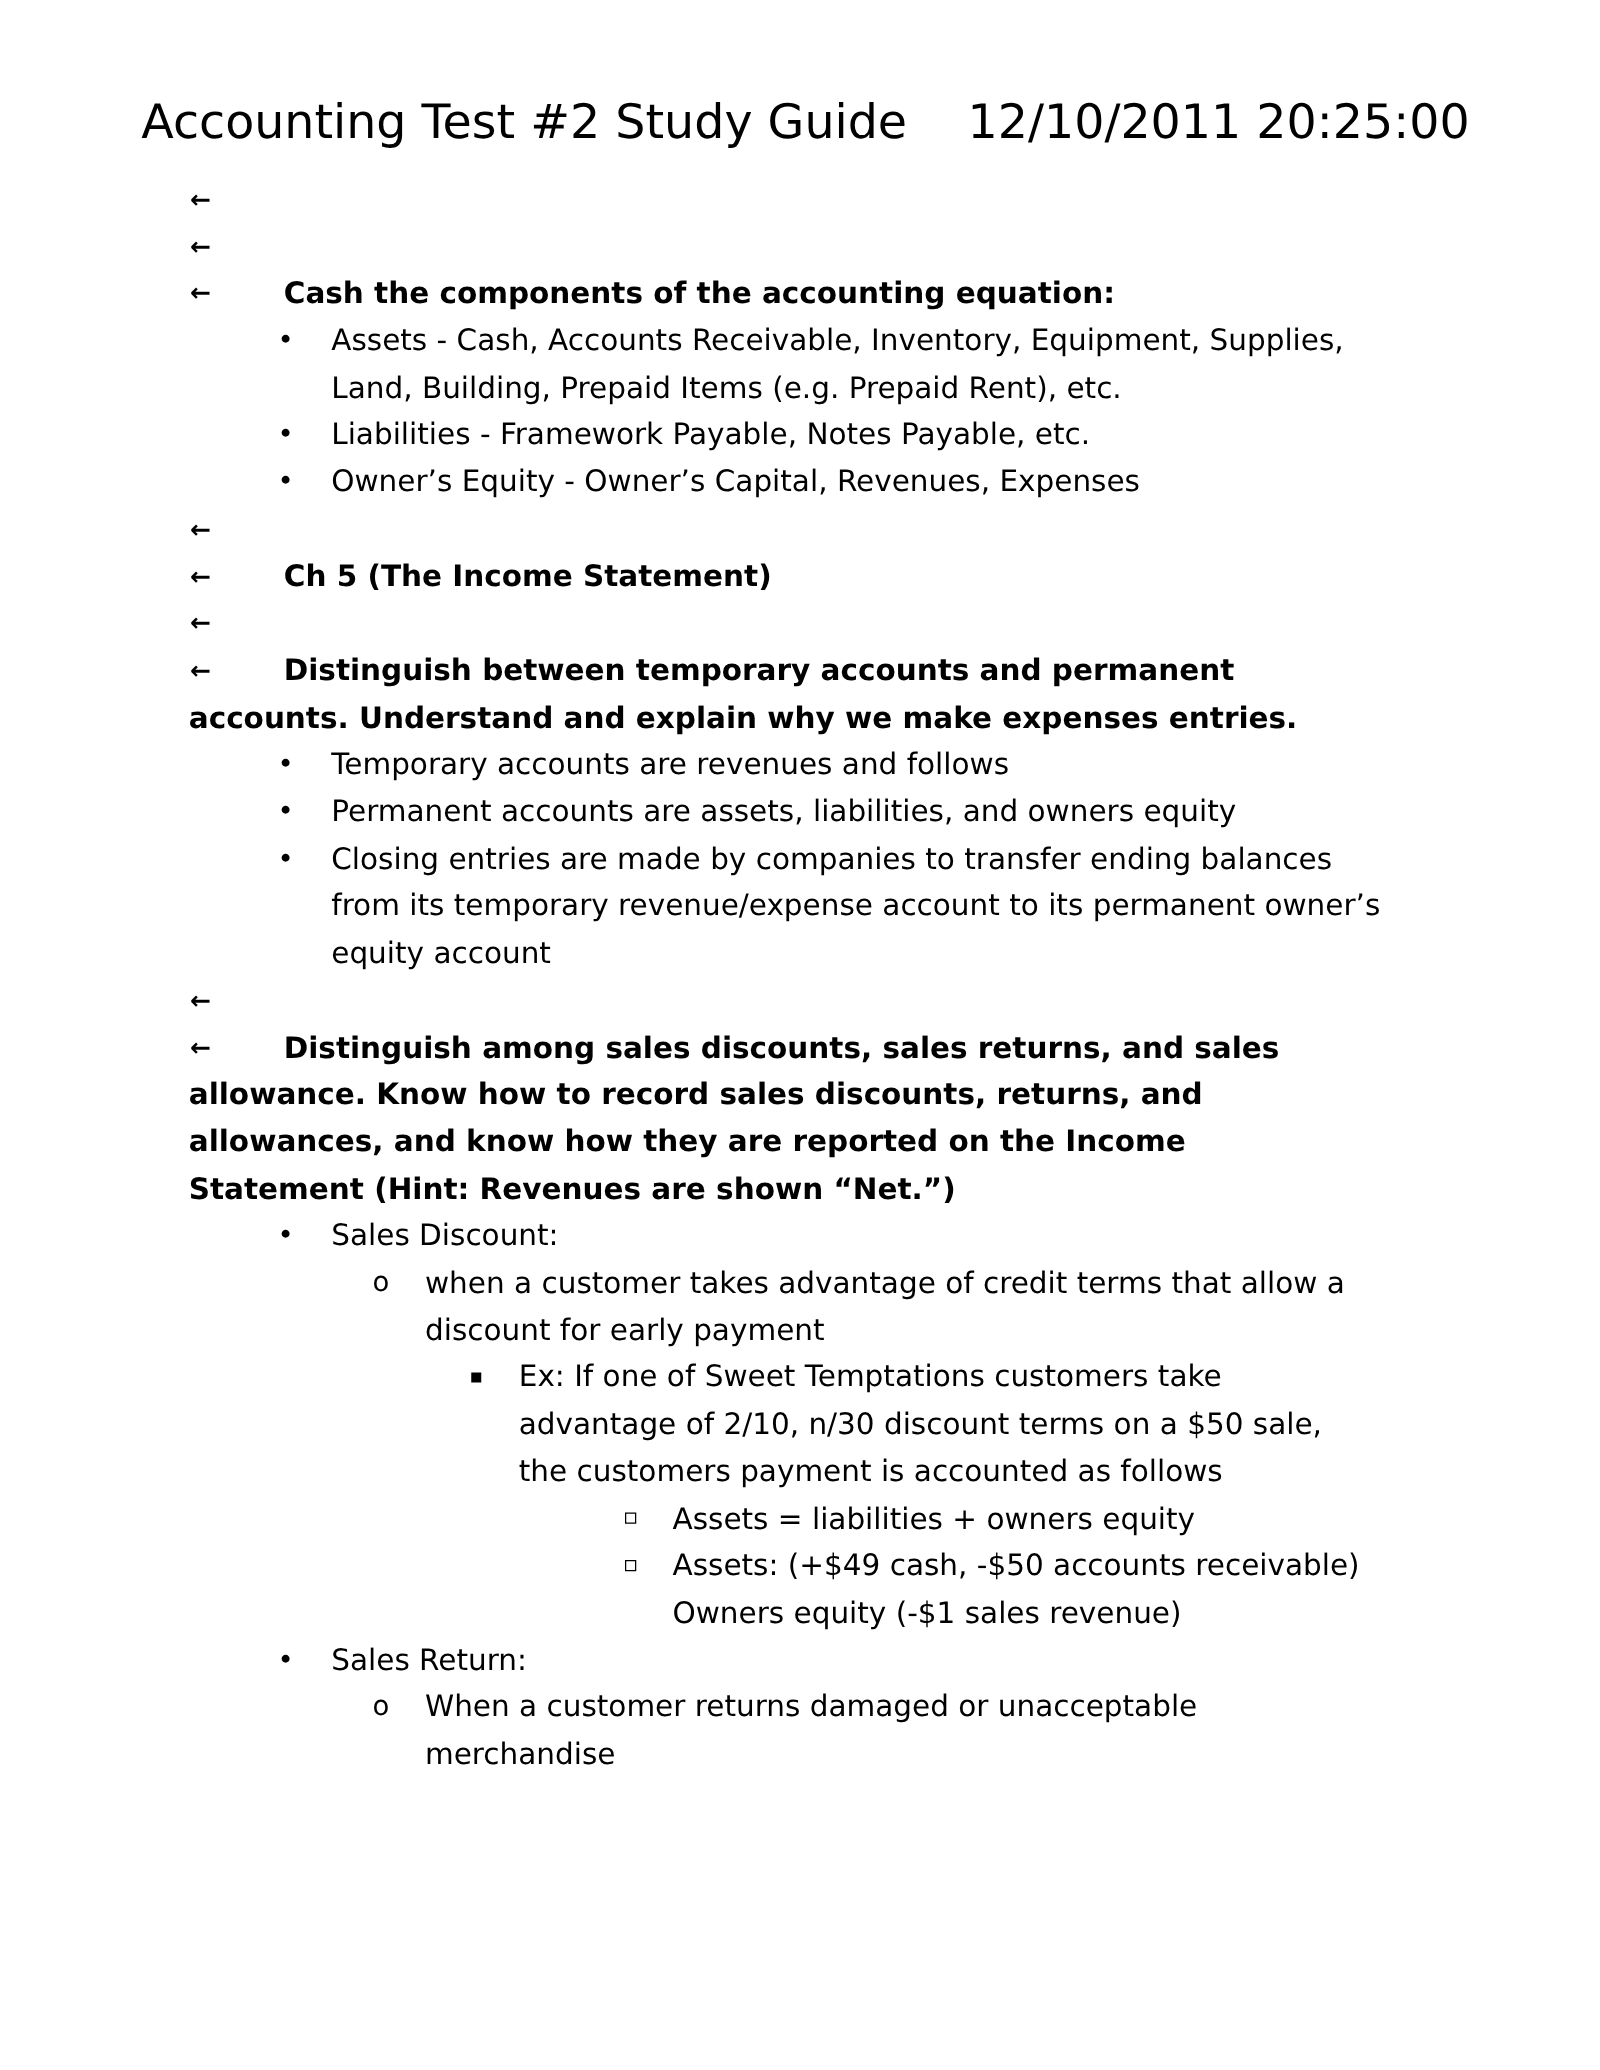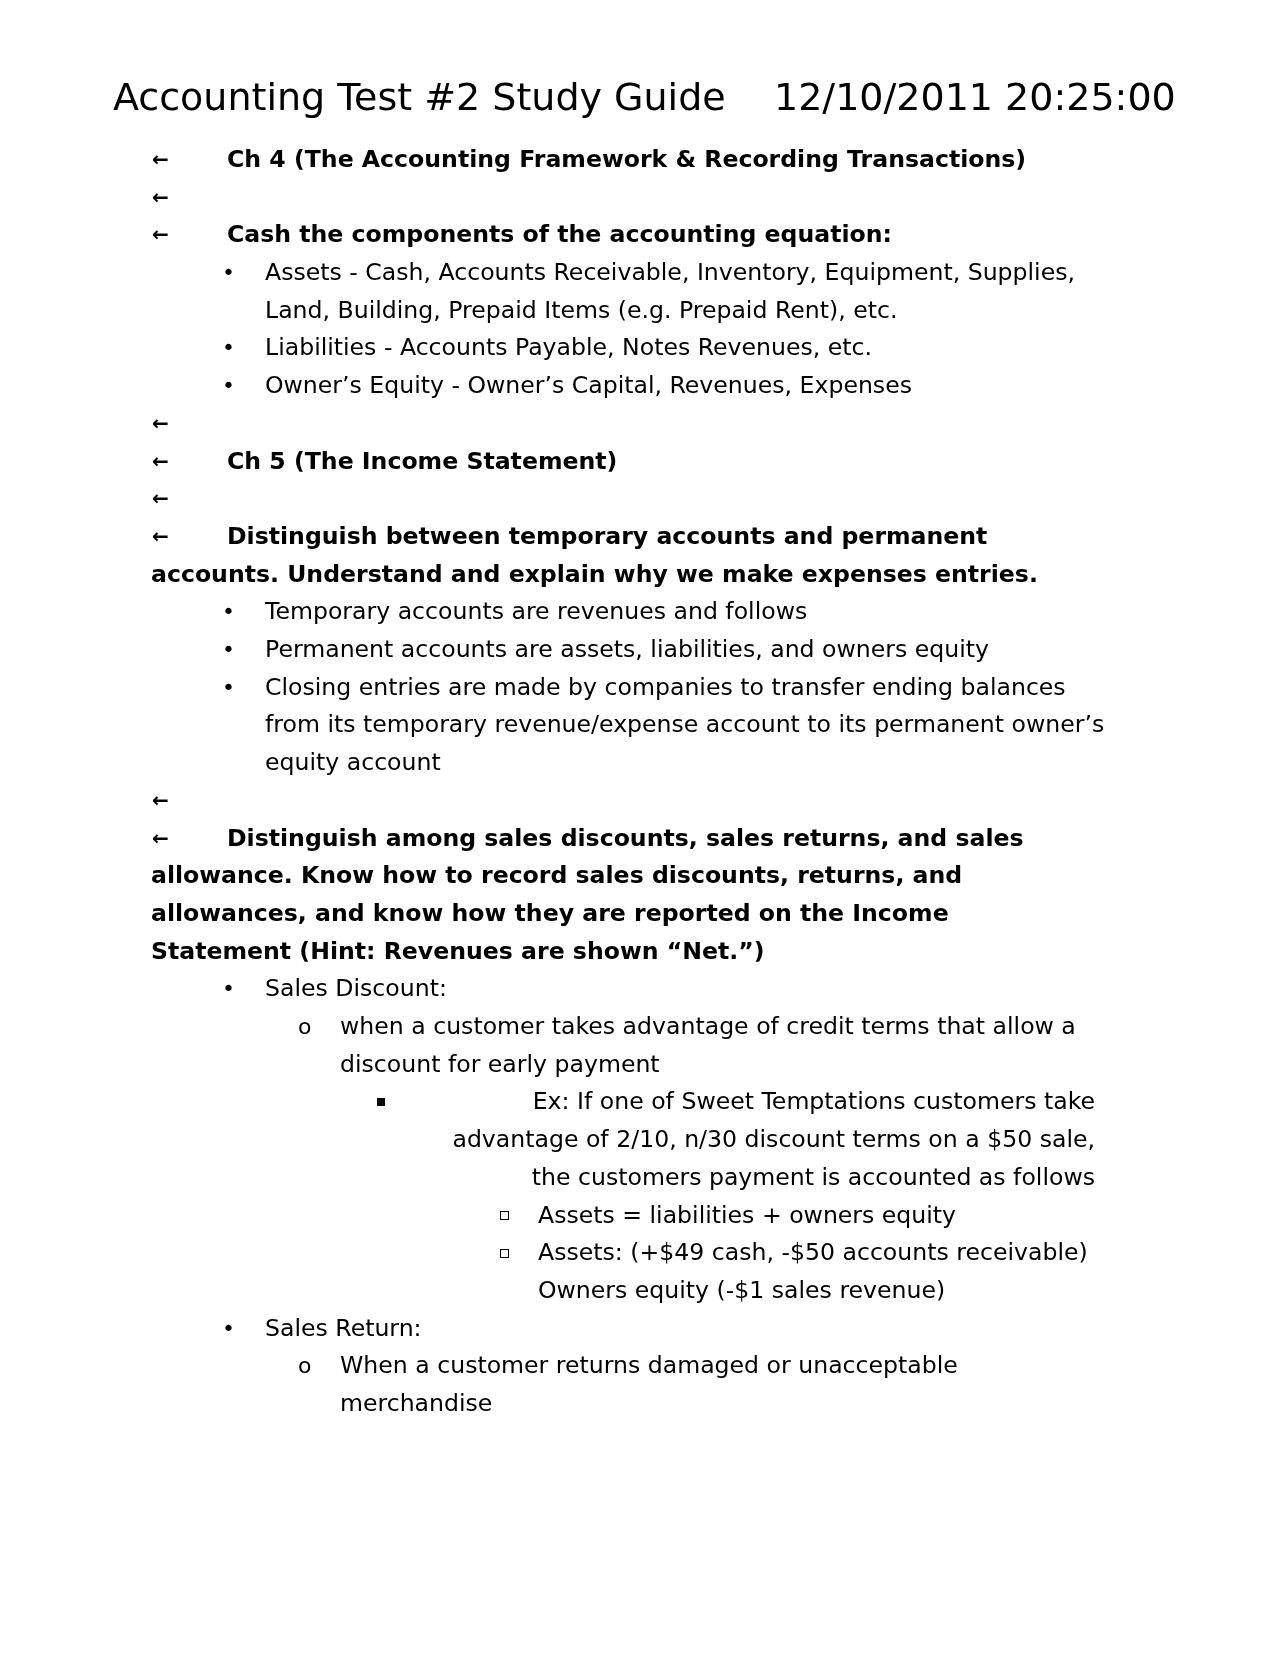"Ch 4 (The Accounting Framework" span { html: <span>Ch 4 (The Accounting Framework &amp; Recording Transactions)</span> -> none }
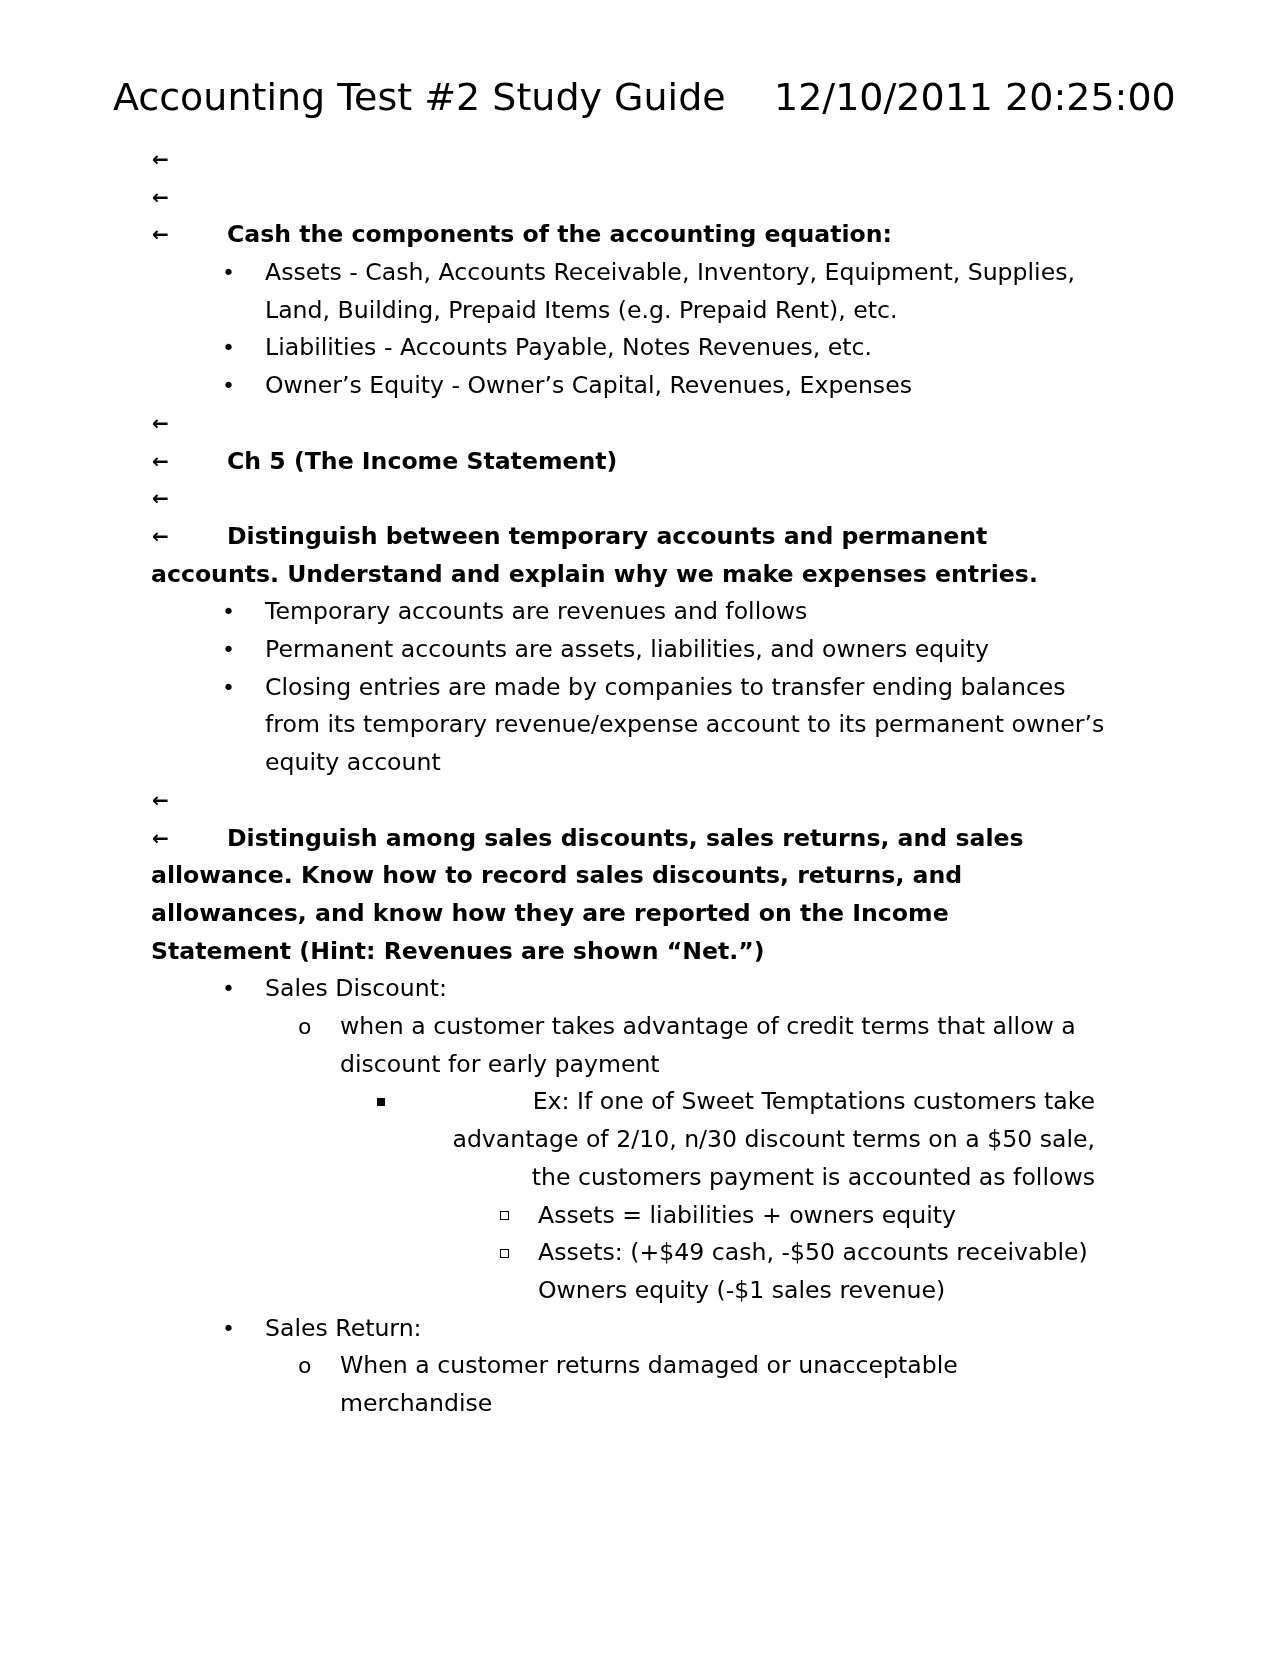"Liabilities - Accounts Payable, Notes" span { text: Accounts Payable, Notes Revenues -> Framework Payable, Notes Payable }
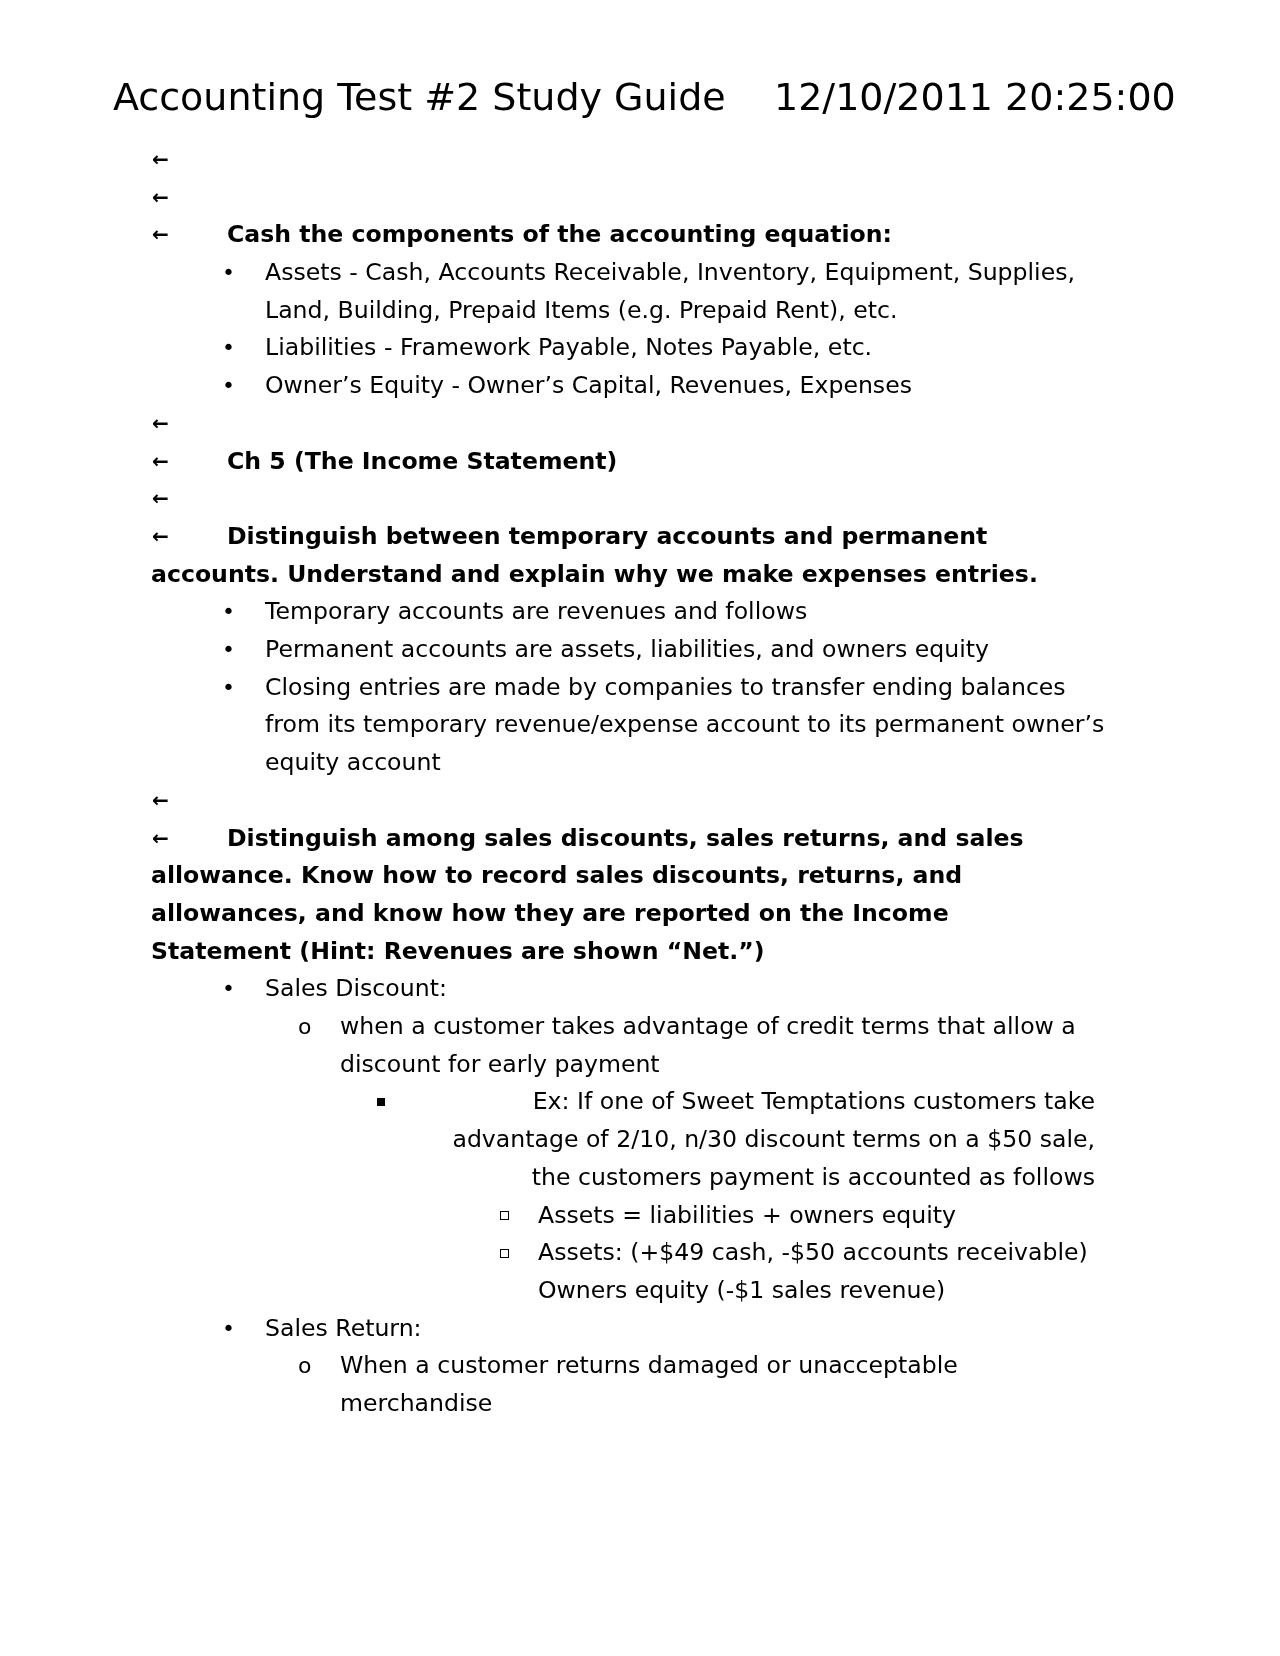"Ex: If one of Sweet" .l3 { text-align: right -> none }
